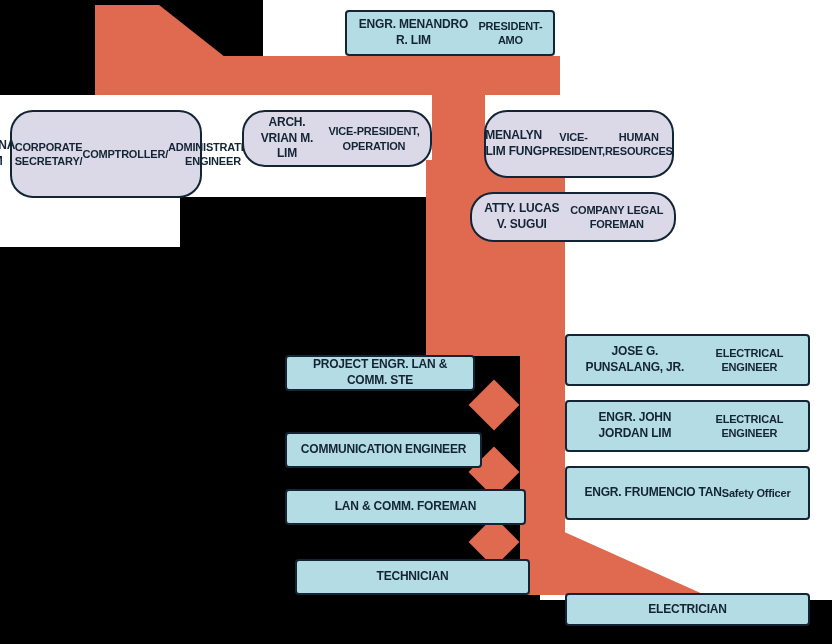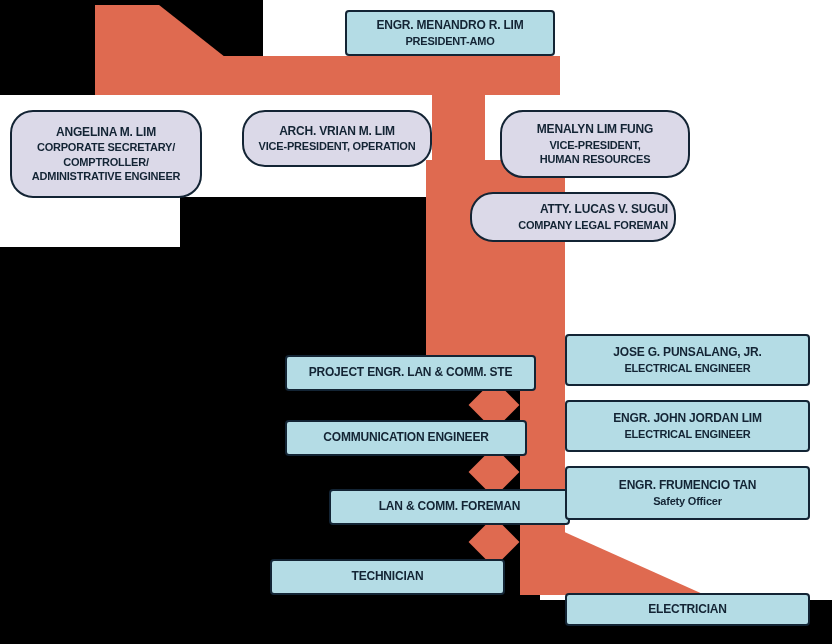"ENGR. MENANDRO R. LIM" .node { flex-direction: column -> row }
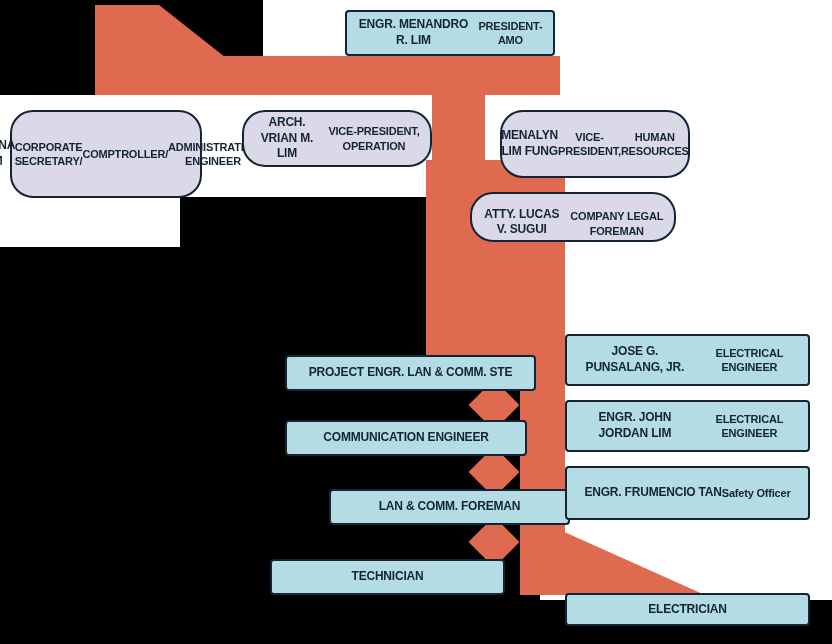"MENALYN LIM FUNG" .n-menalyn { left: 500px -> 484px }
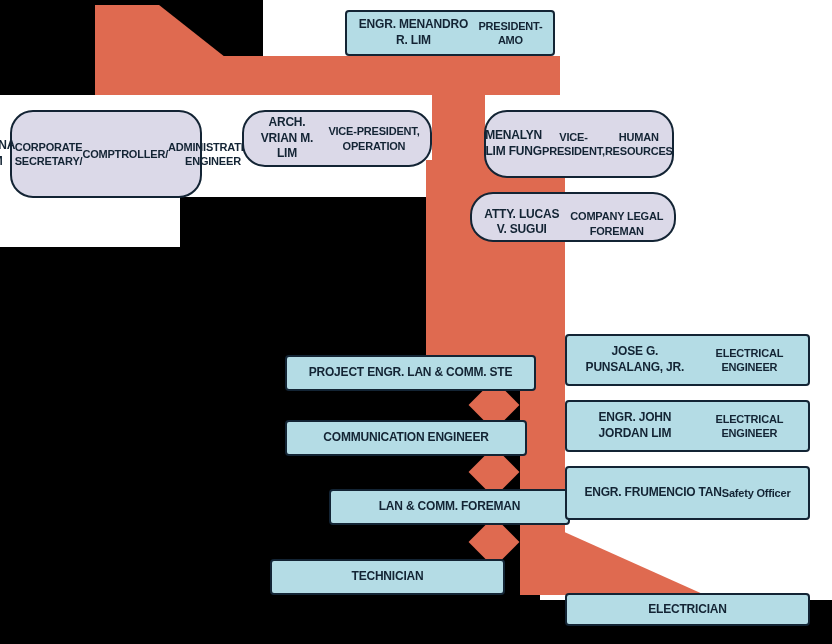"ATTY. LUCAS V. SUGUI" .n-lucas { align-items: flex-end -> none }
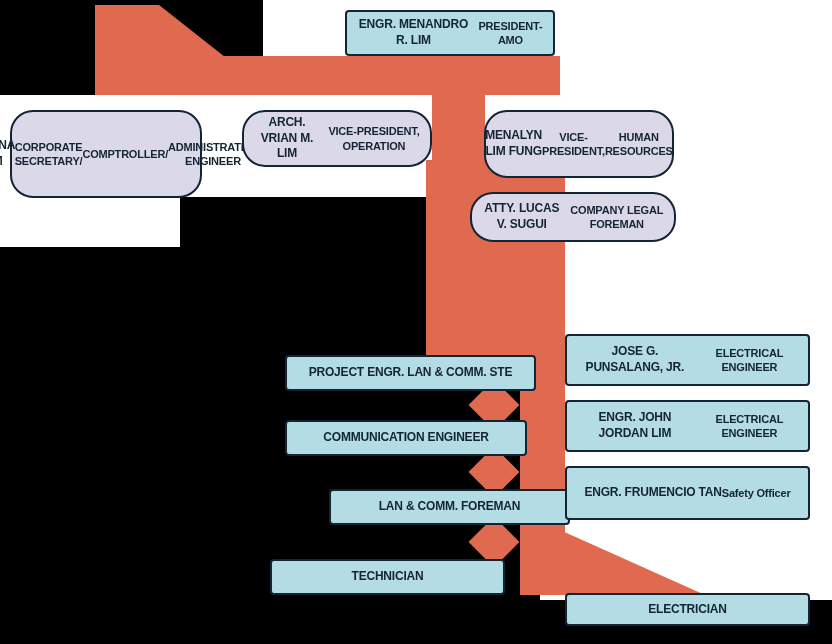"PROJECT ENGR. LAN & COMM." .n-proj { width: 251px -> 190px }
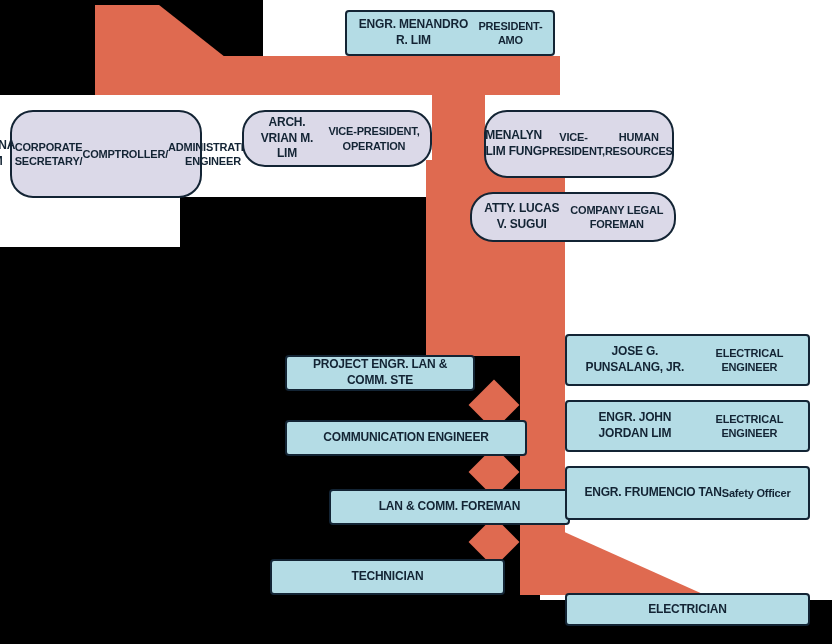"COMMUNICATION ENGINEER" .n-comm { top: 420px -> 432px; width: 242px -> 197px }
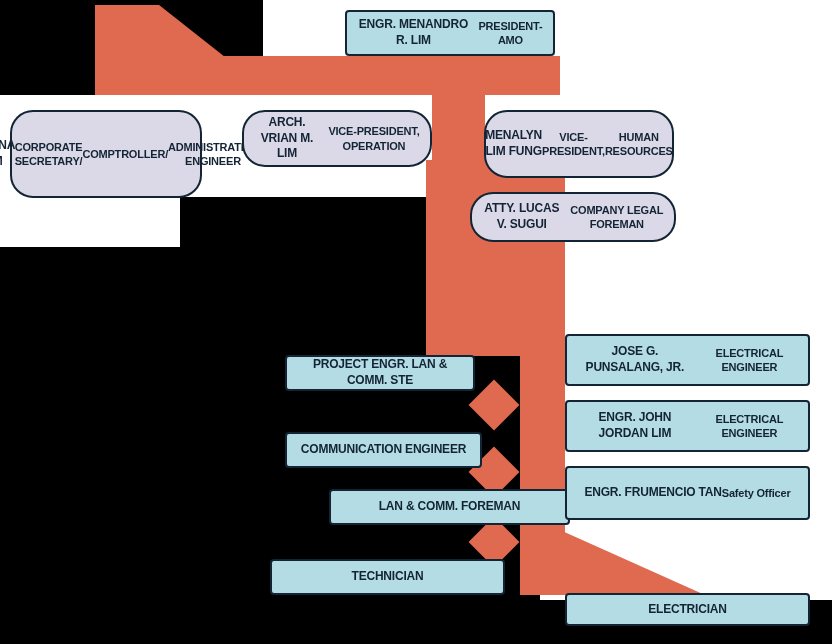"LAN & COMM. FOREMAN" .n-foreman { margin-left: 44px -> none }
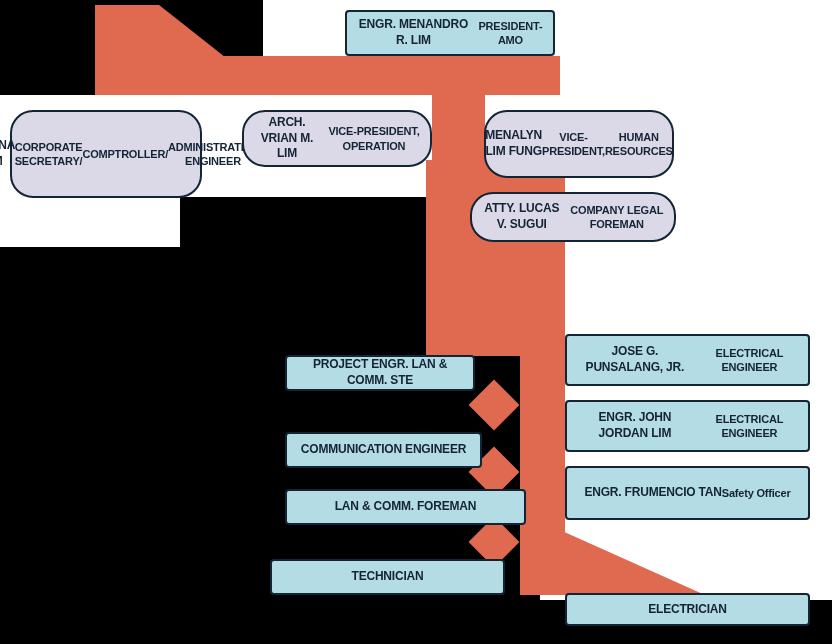"TECHNICIAN" .n-technician { left: 270px -> 295px }
